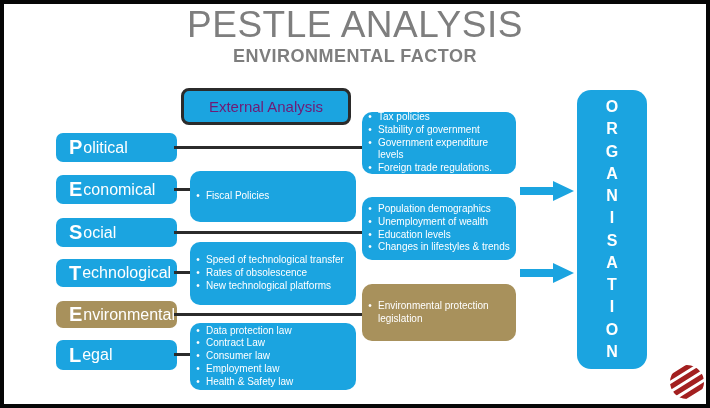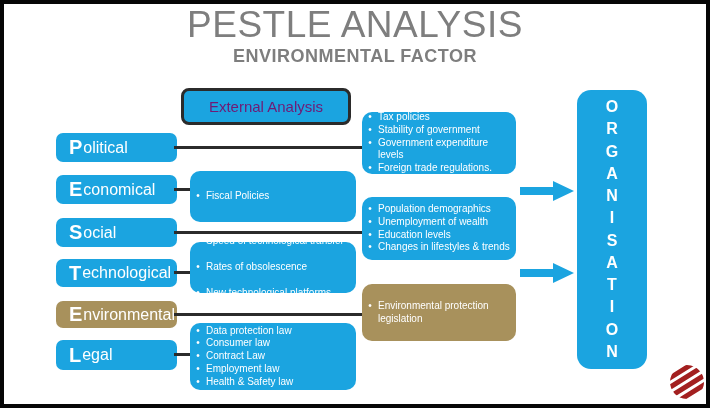"Speed of technological transfer" .pos-td { gap: 13px -> none; height: 51px -> 63px }
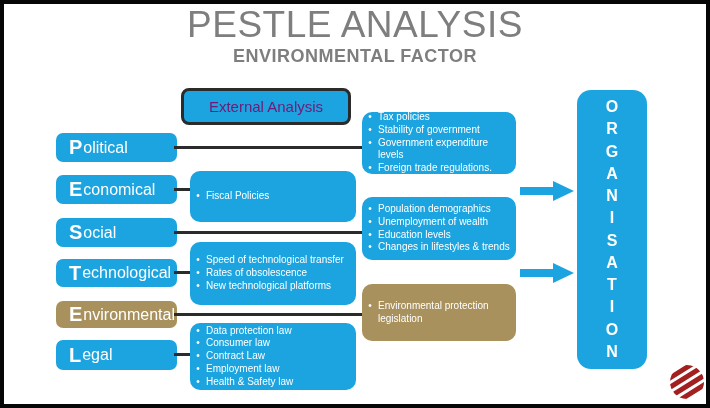"Consumer law" div.bullet { order: before "Contract Law" -> after "Contract Law" }
